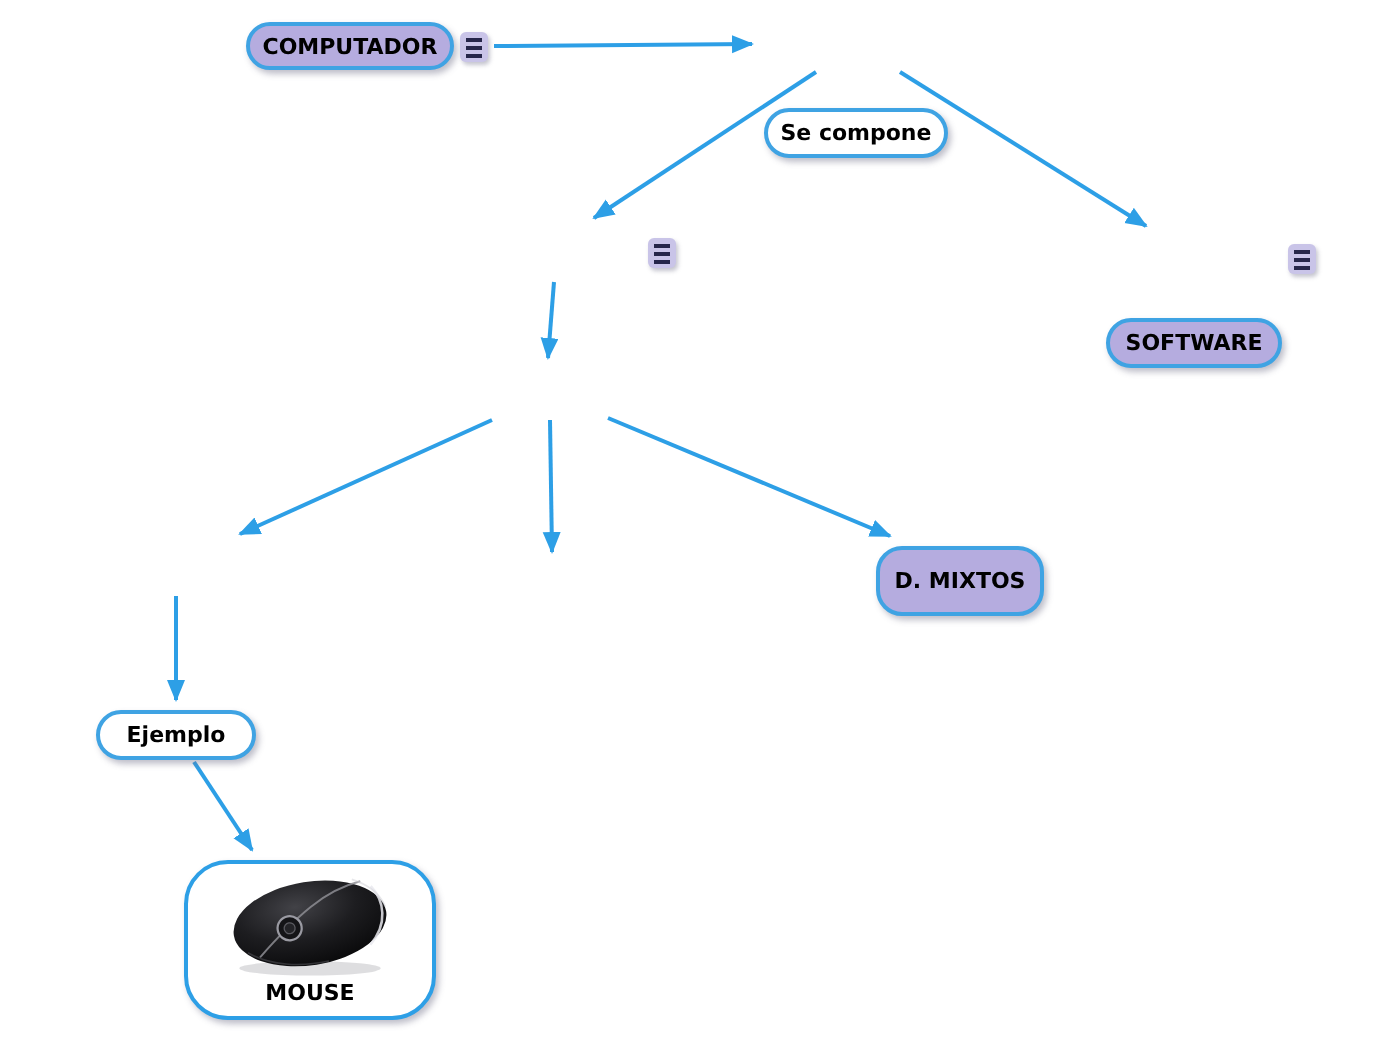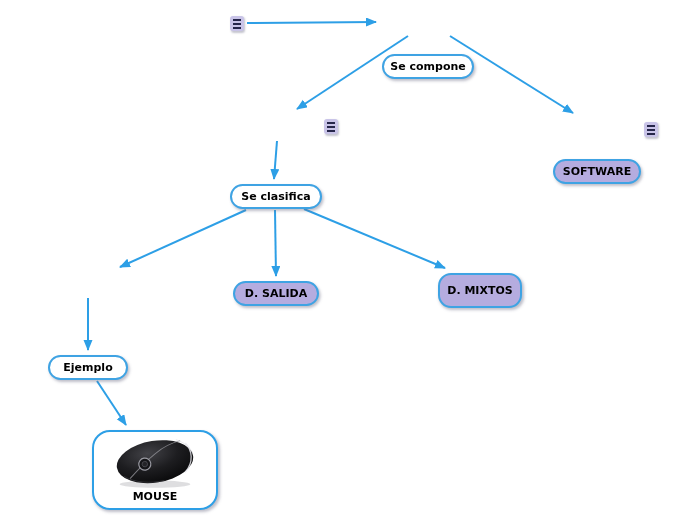"COMPUTADOR" div.node { html: none -> <div> <span>COMPUTADOR</span> </div> }
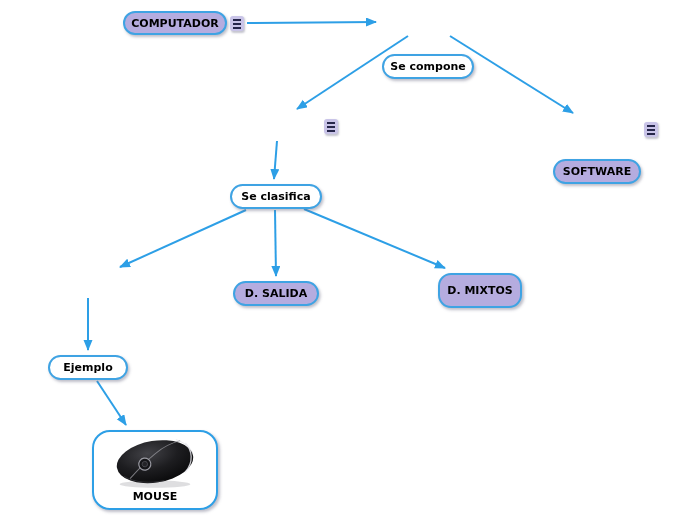"Se clasifica" div.node { html: <div> <span>Se clasifica</span> </div> -> none }
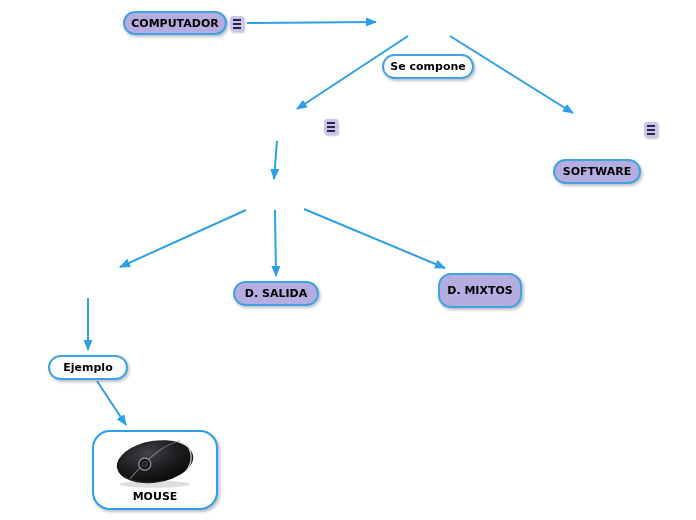"D. SALIDA" div.node { html: <div> <span>D. SALIDA</span> </div> -> none }
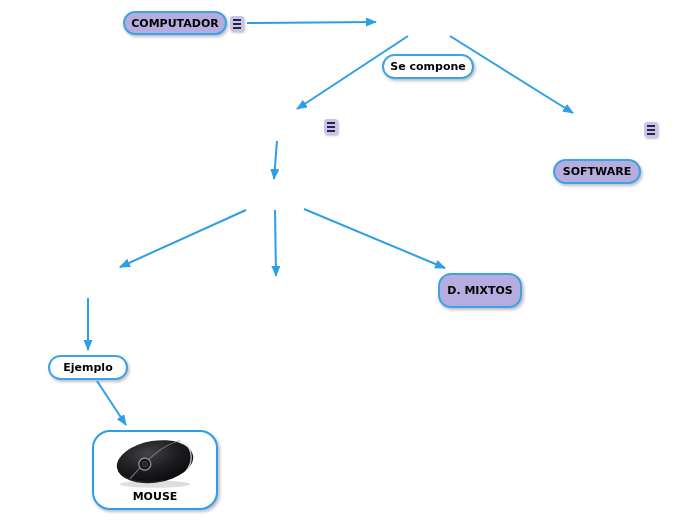"MOUSE" div.node { border-radius: none -> 22px }
